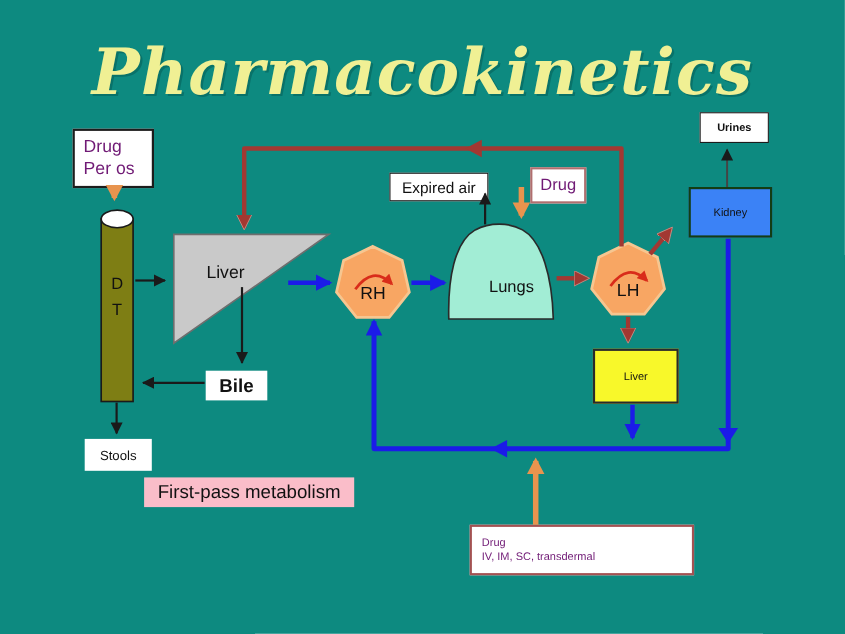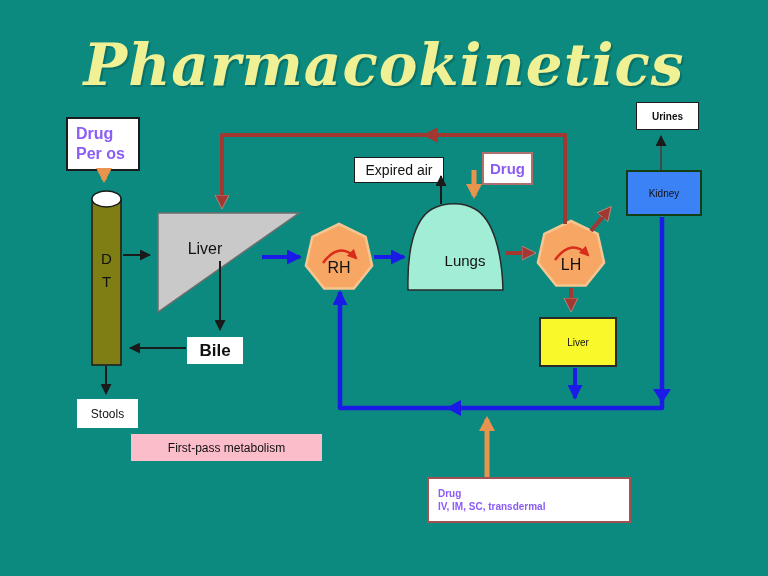"Drug" .red-text { color: #8b5cf6 -> #701a75; font-weight: bold -> normal }
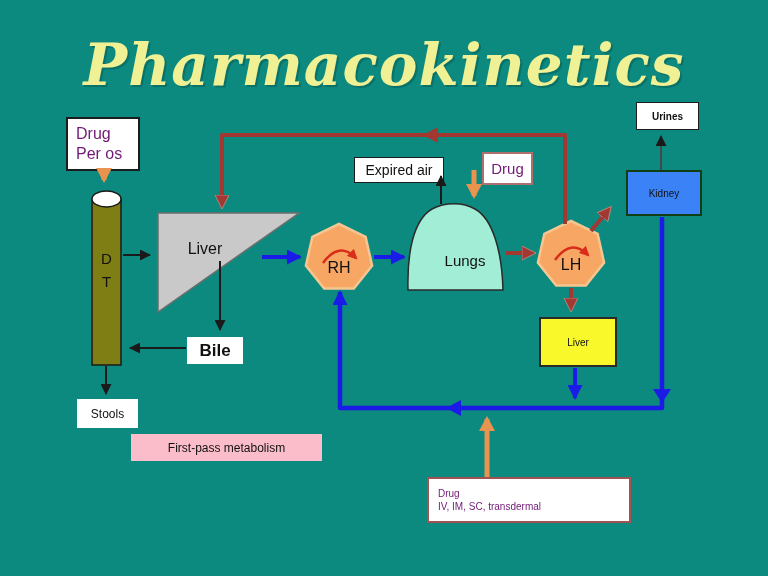"First-pass metabolism" .first-pass { font-size: 12px -> 17px }
